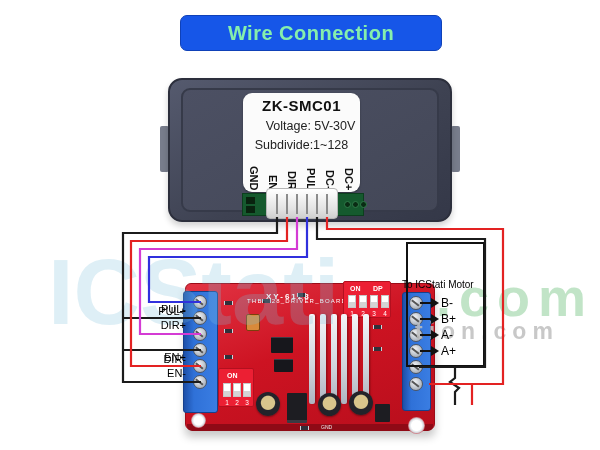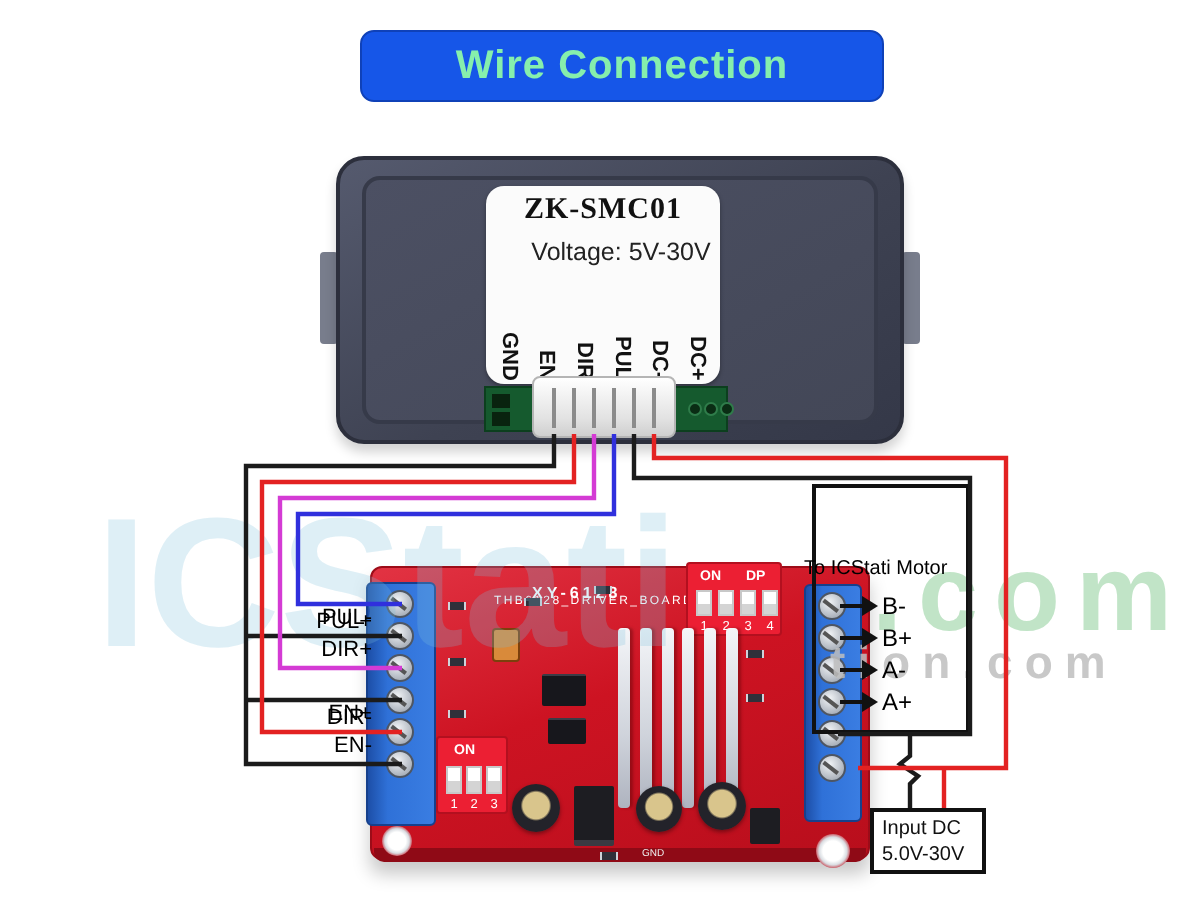"ZK-SMC01" .model { font-family: Liberation Serif, serif -> none }
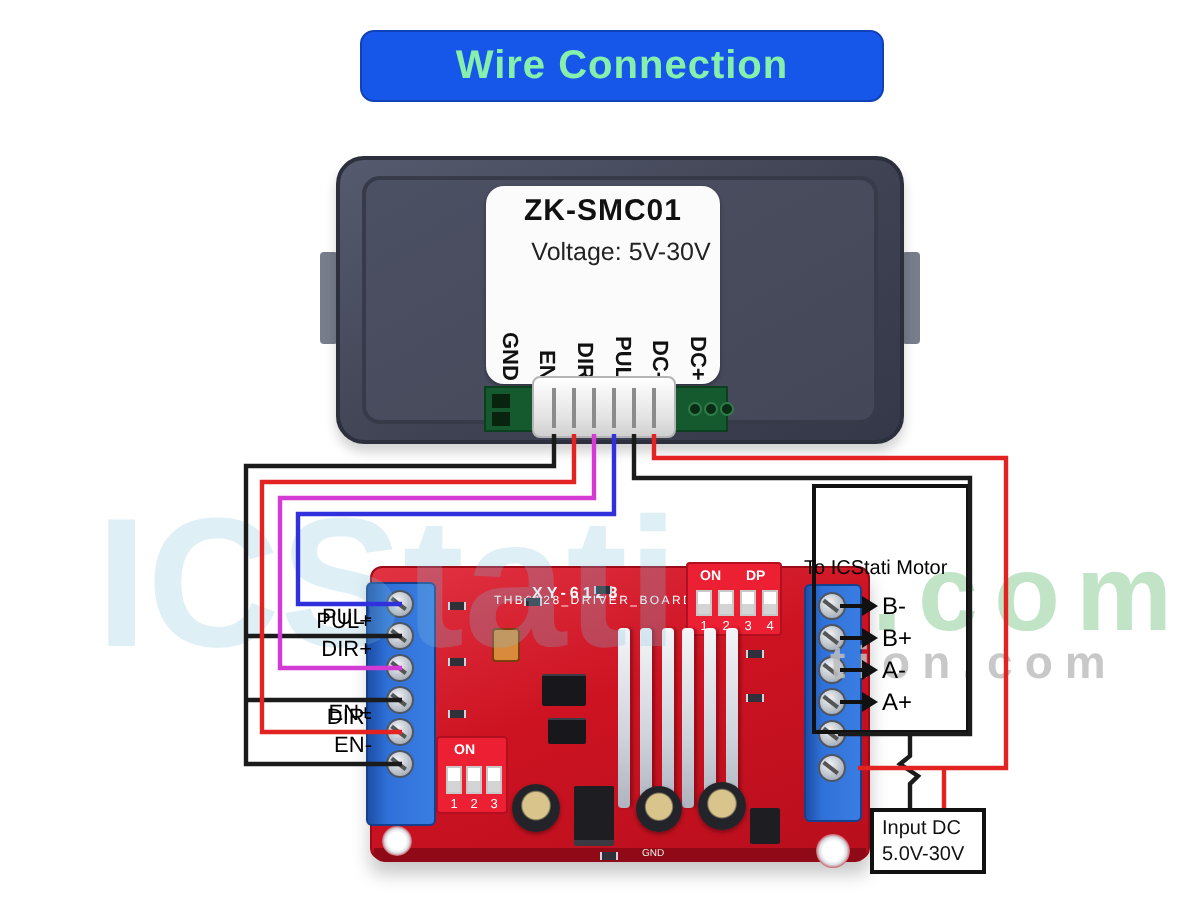"Subdivide:1~128" div.abs { html: none -> <div>Subdivide:1~128</div> }
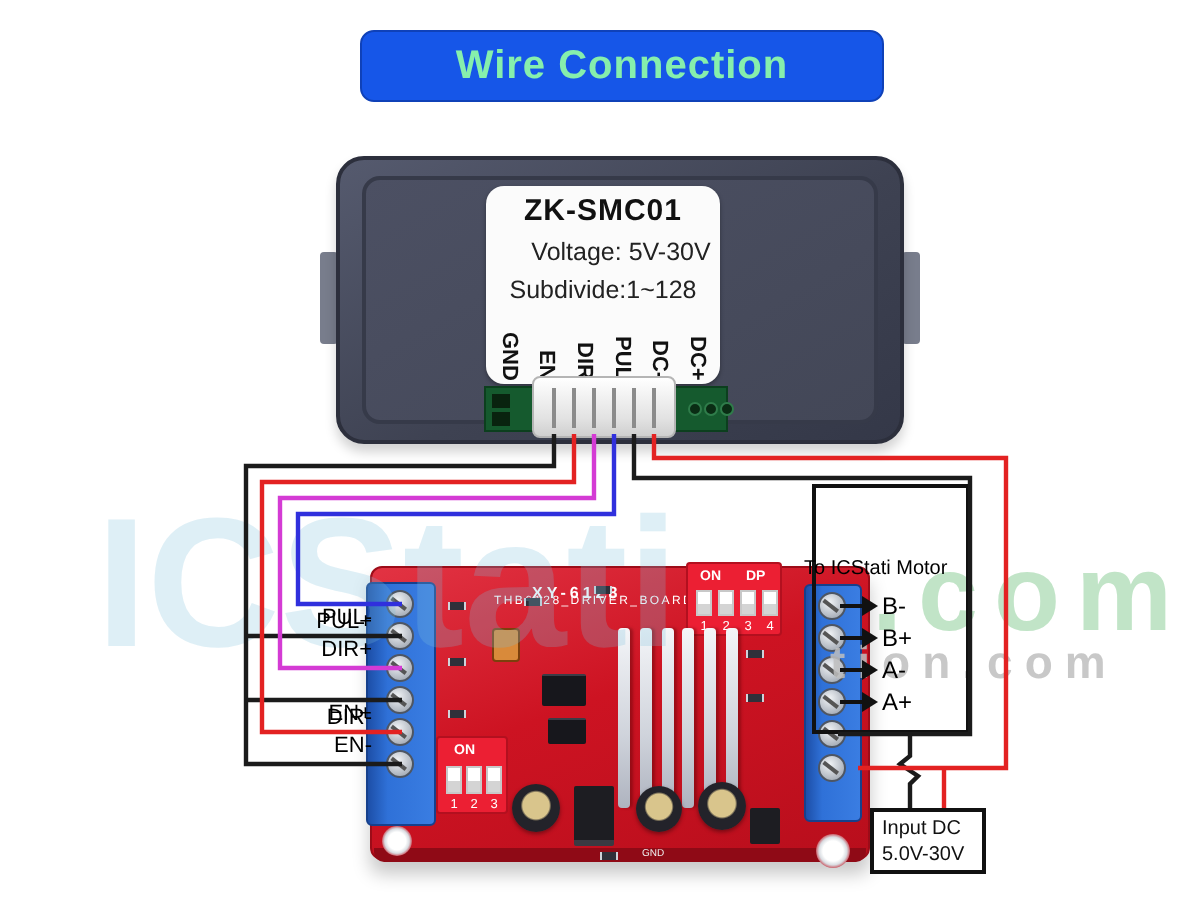"Input DC" div.abs { html: <div> <div>Input DC</div> <div>5.0V-30V</div> </div> -> none }
